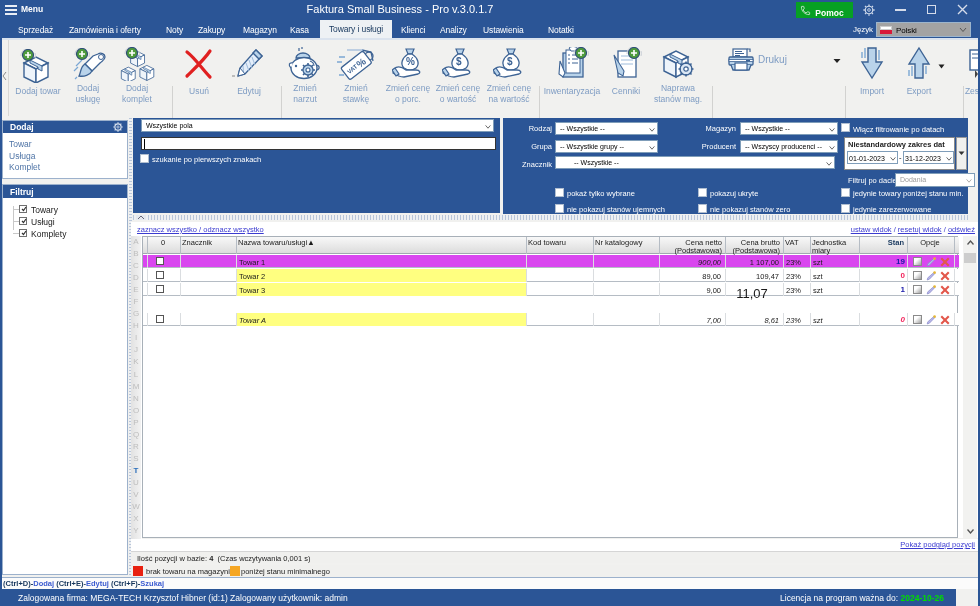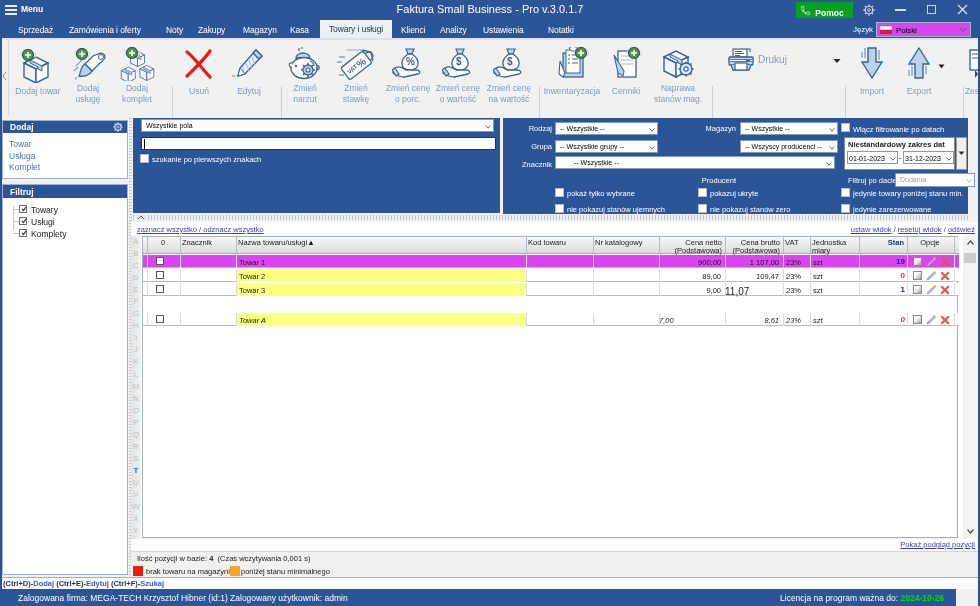"Faktura Small Business - Pro" div.abs { width: 980px -> 800px }
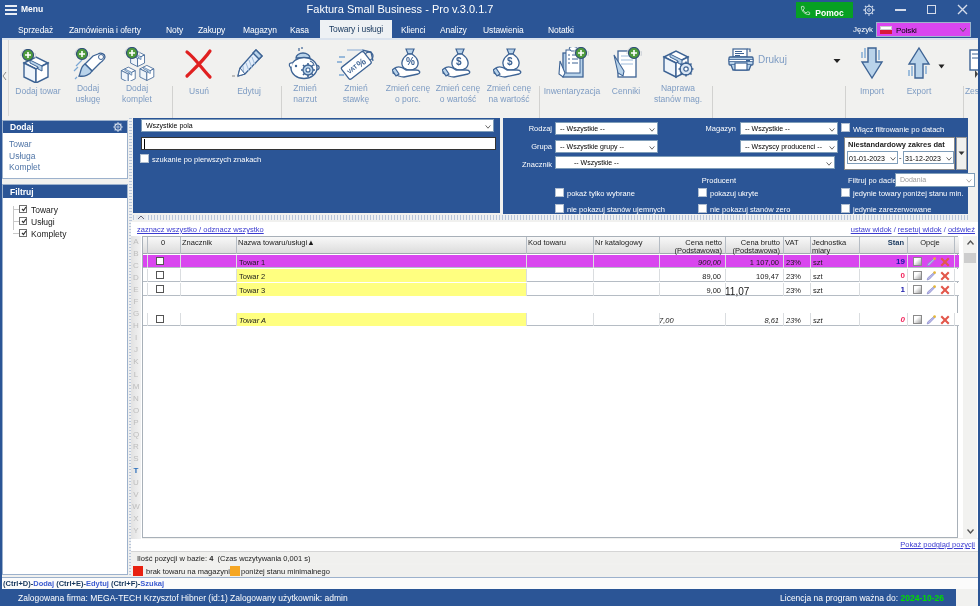"Polski" div.abs { background: #d946ef -> #a3a3a3 }
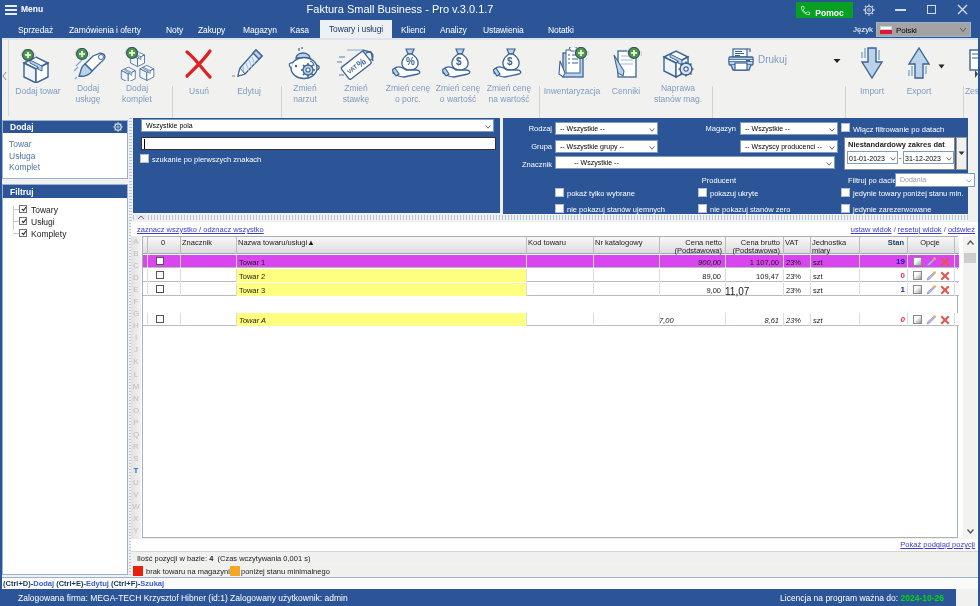"Producent" div.abs { margin-top: 34px -> none }
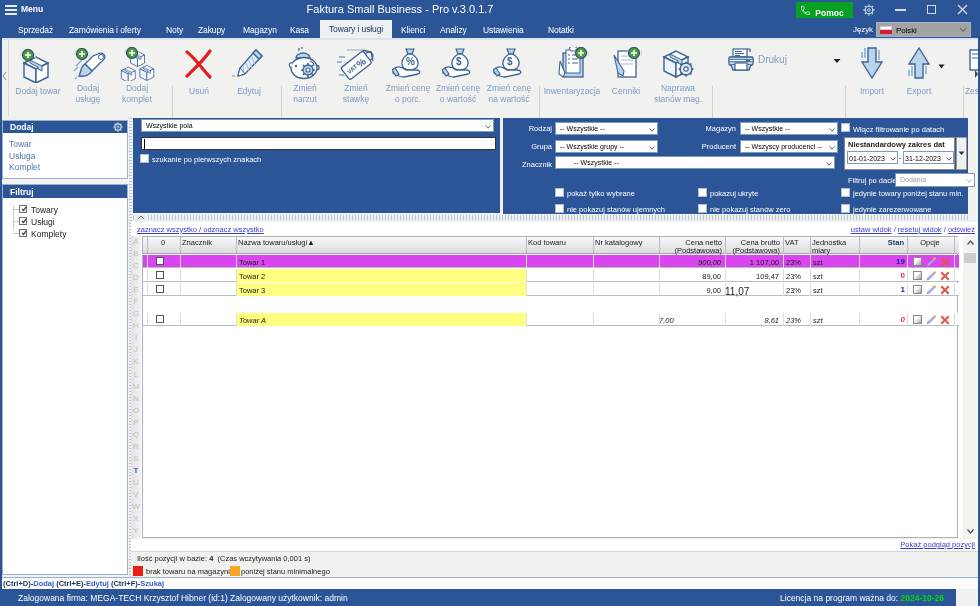"11,07" div { font-size: 10px -> 13px; text-align: left -> center }
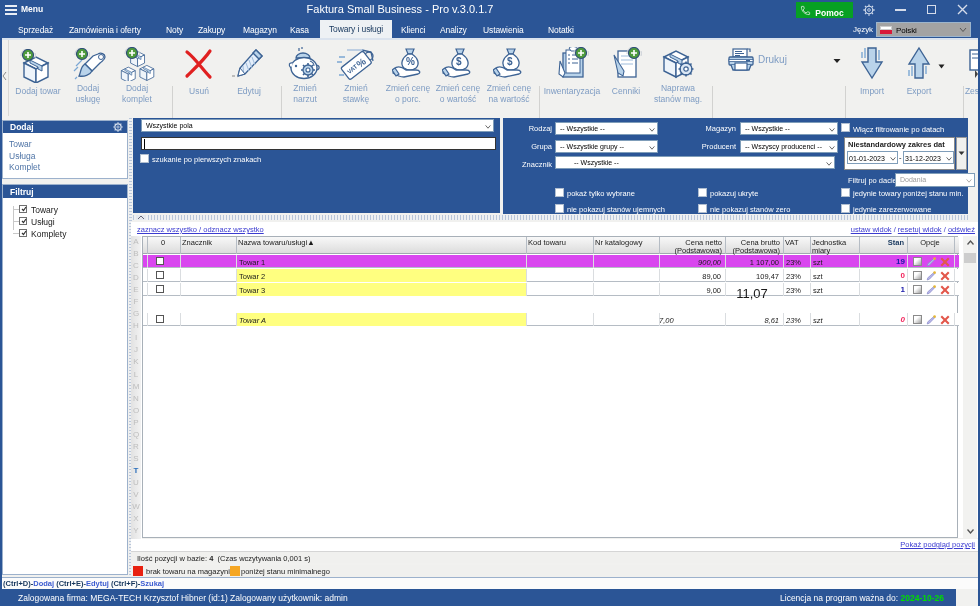"7,00" div { text-align: none -> right }
